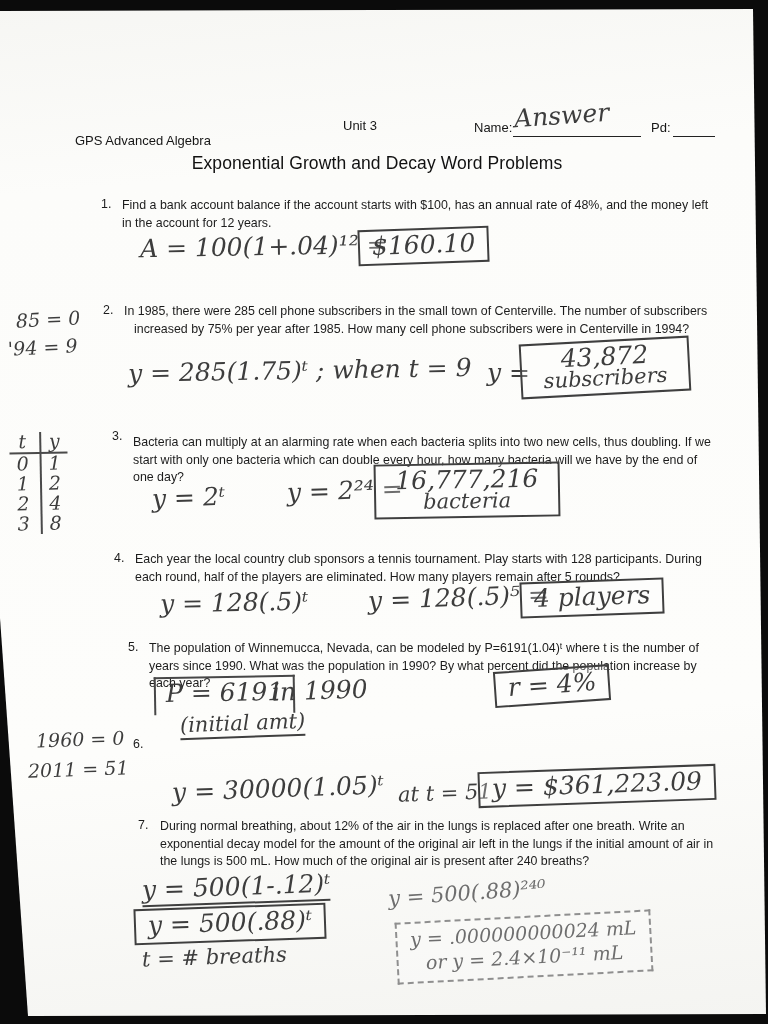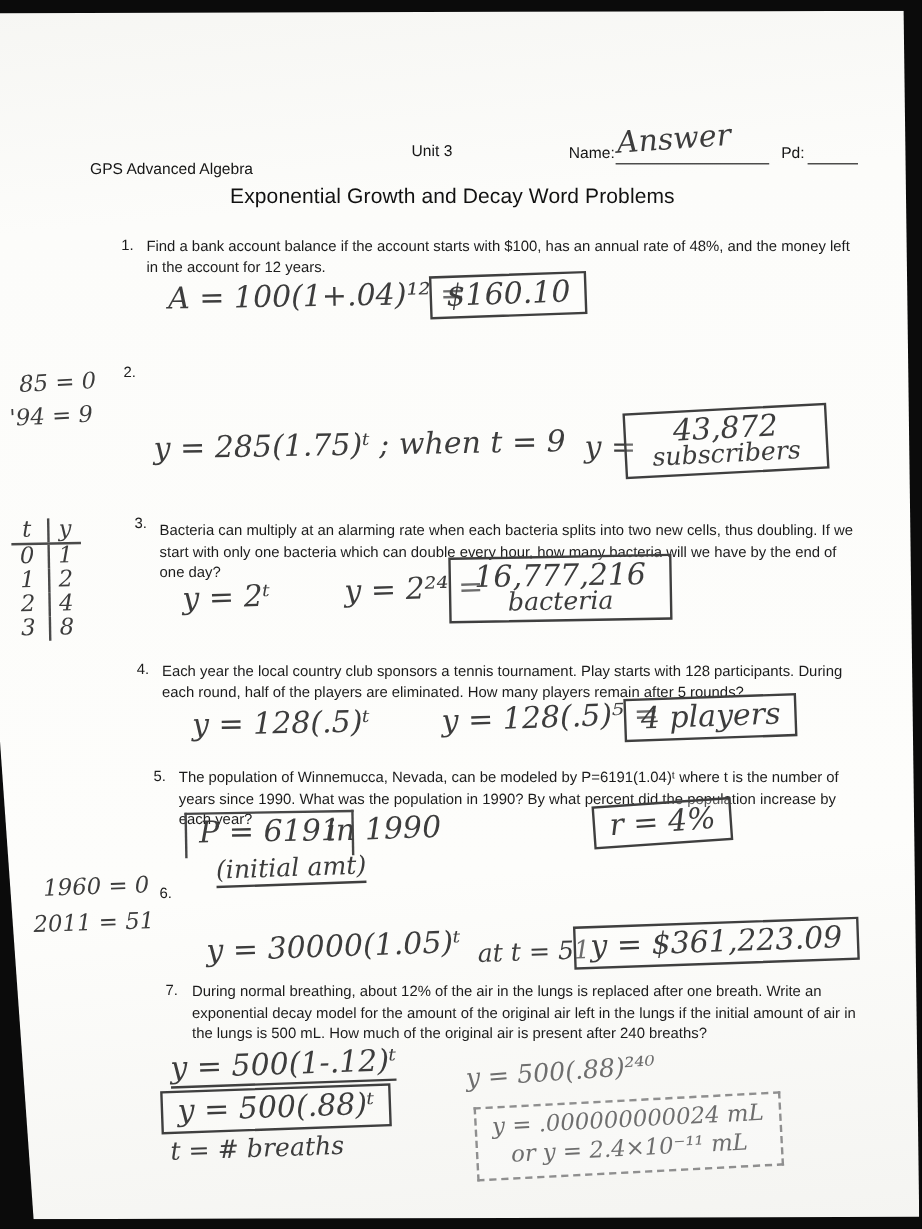"In 1985, there were 285" div.abs { html: none -> <div>In 1985, there were 285 cell phone subscribers in the small town of Centerville. The number of subscribers increased by 75% per year after 1985. How many cell phone subscribers were in Centerville in 1994?</div> }
